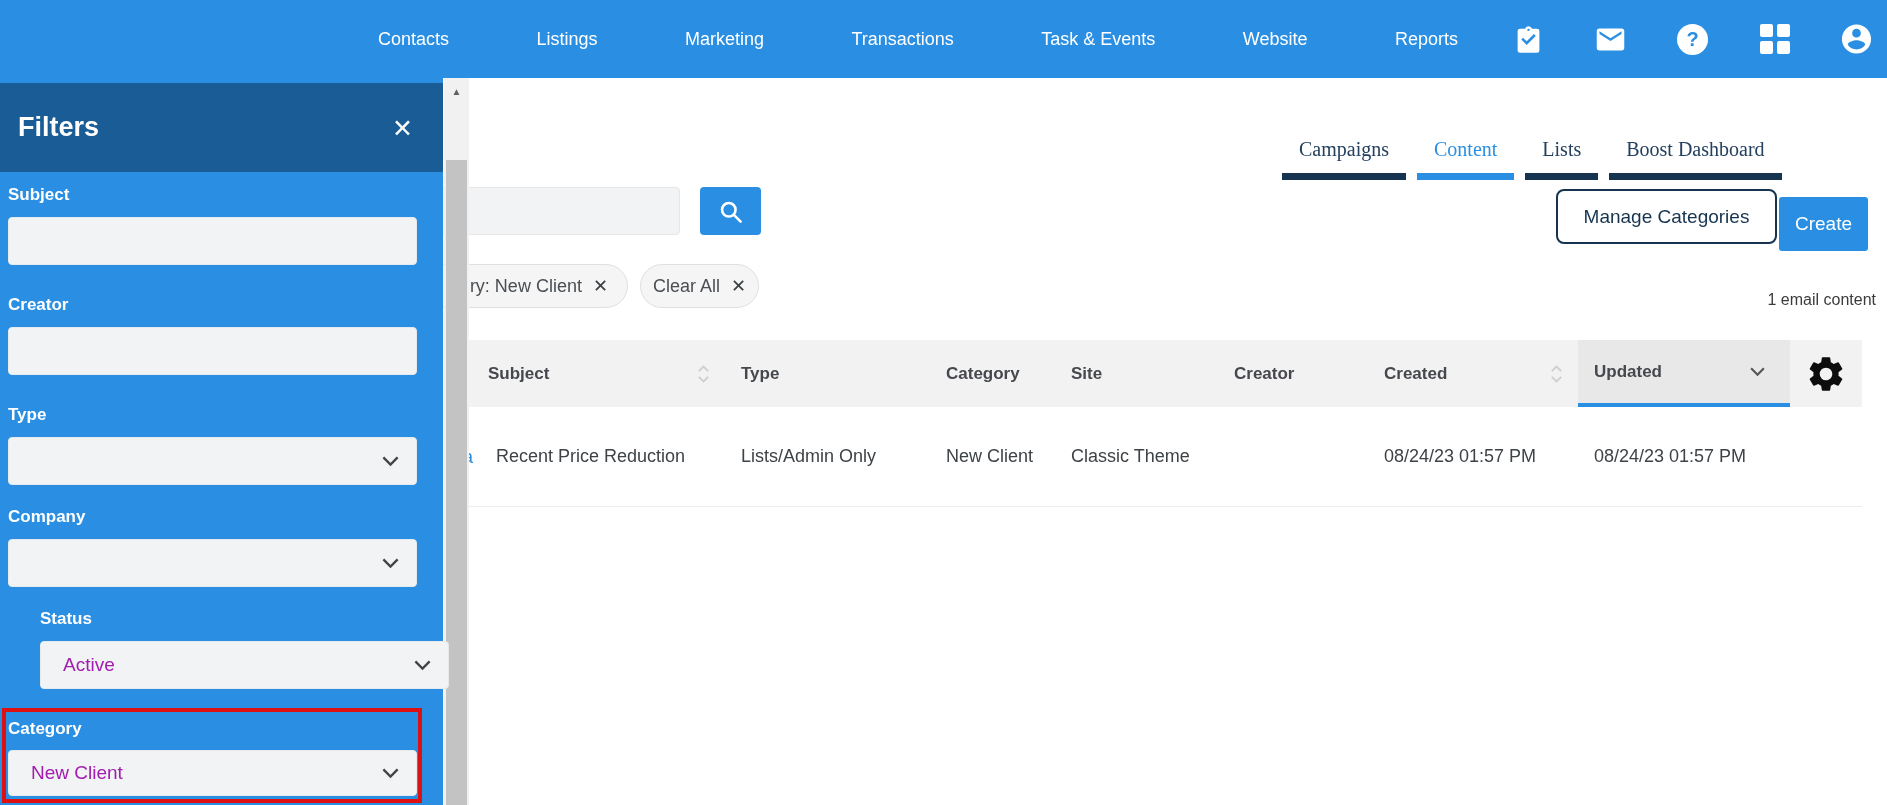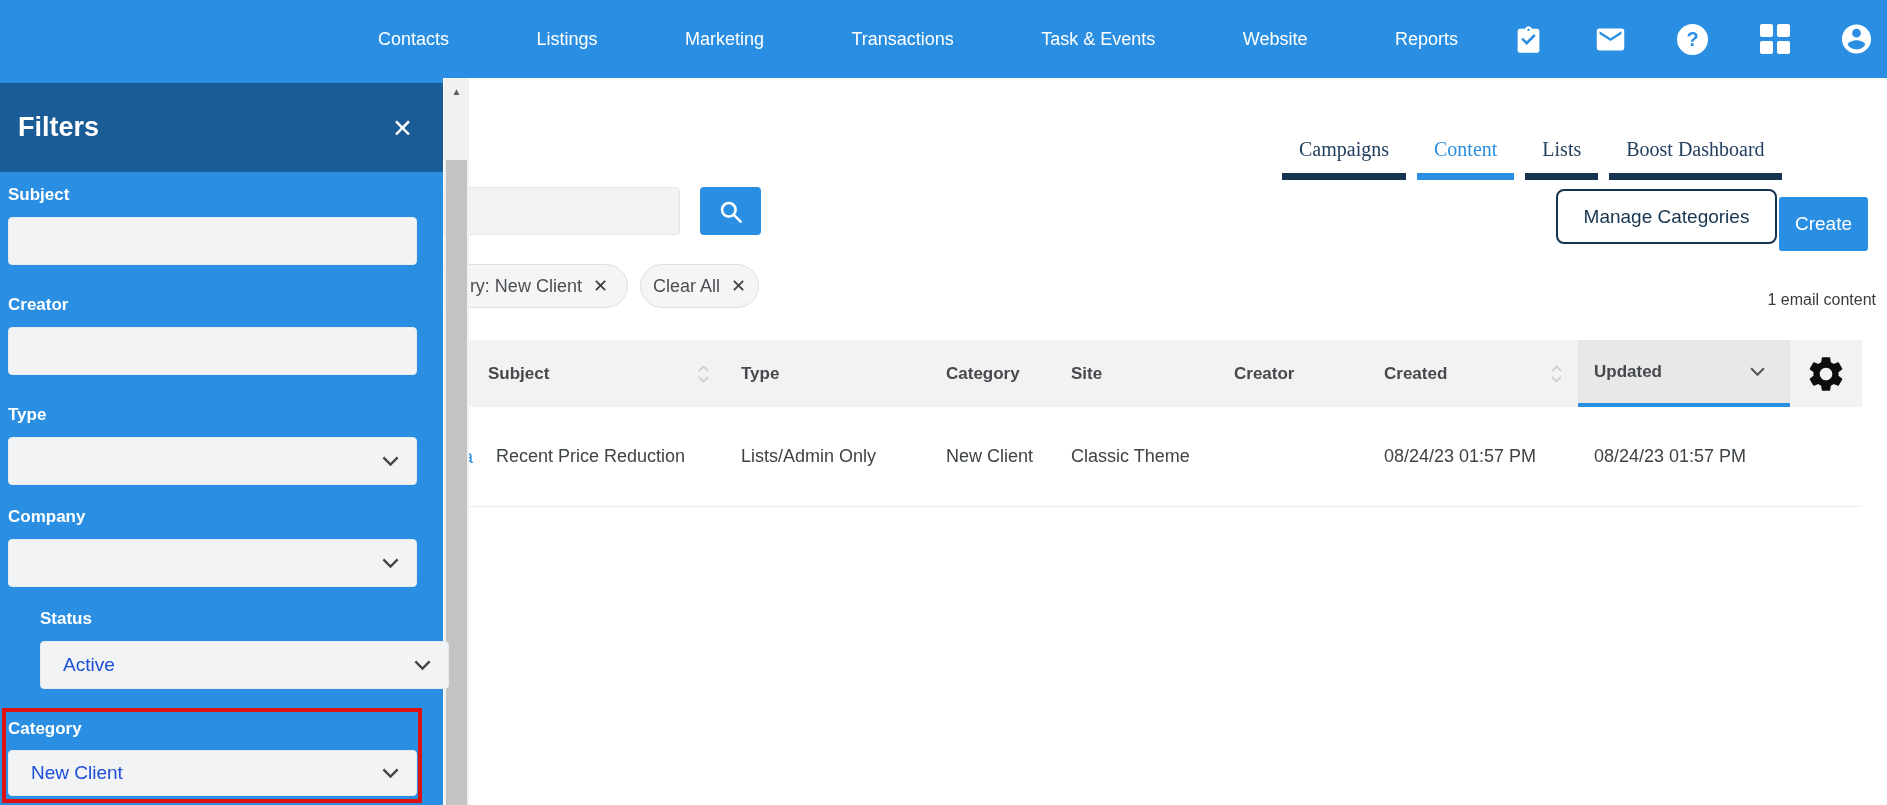"Active" .f-input, .f-select { color: #1d4ed8 -> #a21caf }
